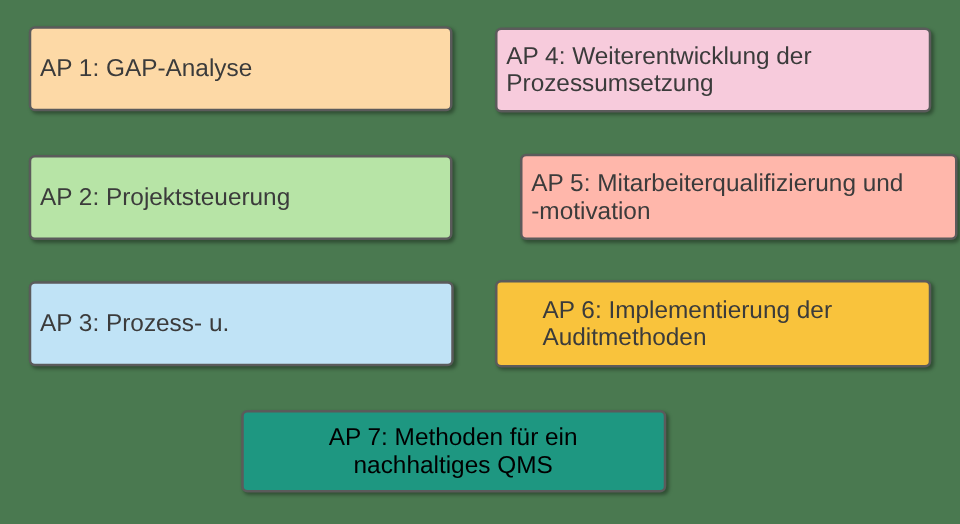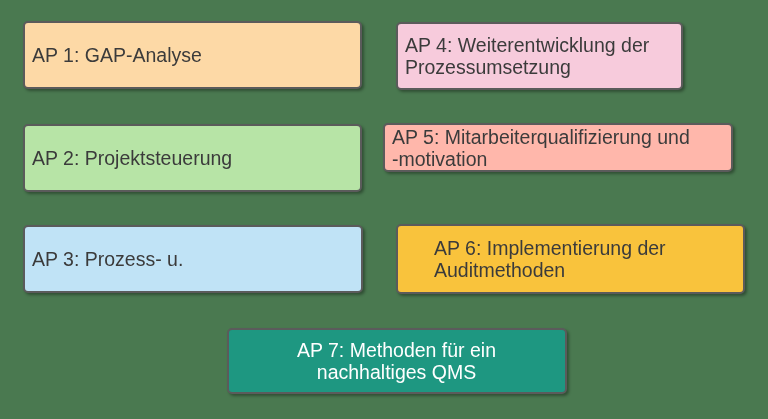"AP 4: Weiterentwicklung der" .b3 { width: 287px -> 349px }
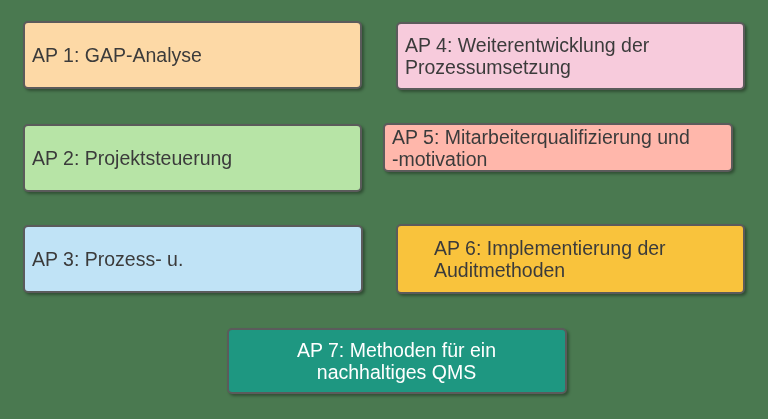"AP 5: Mitarbeiterqualifizierung und" .b4 { height: 49px -> 69px; left: 383px -> 416px }
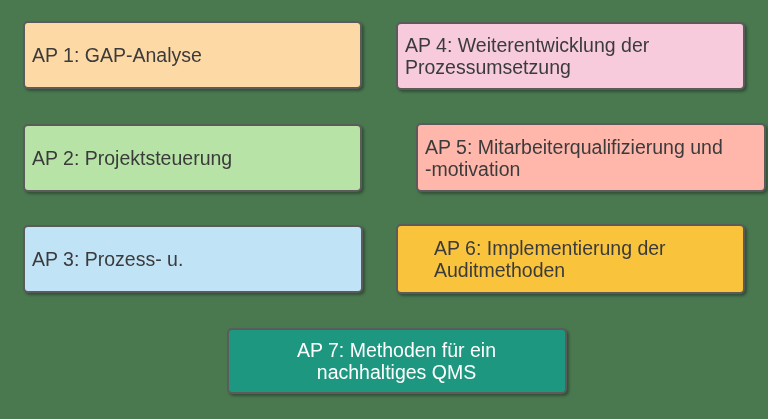"AP 7: Methoden für ein" div.box { color: #ffffff -> #000000; margin-left: 34px -> none }
